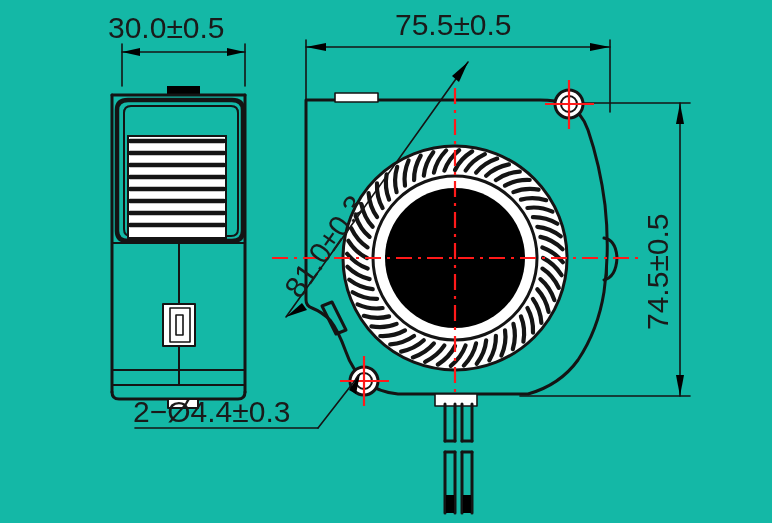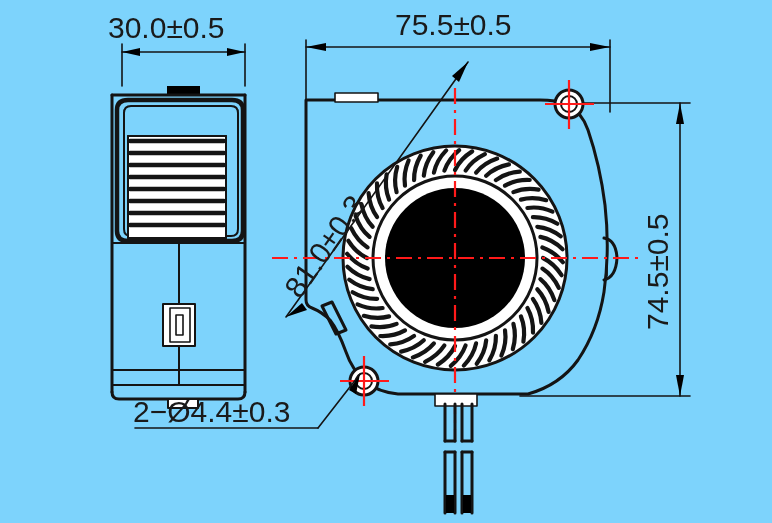"30.0±0.5" #drawing { background: #7dd3fc -> #14b8a6 }
